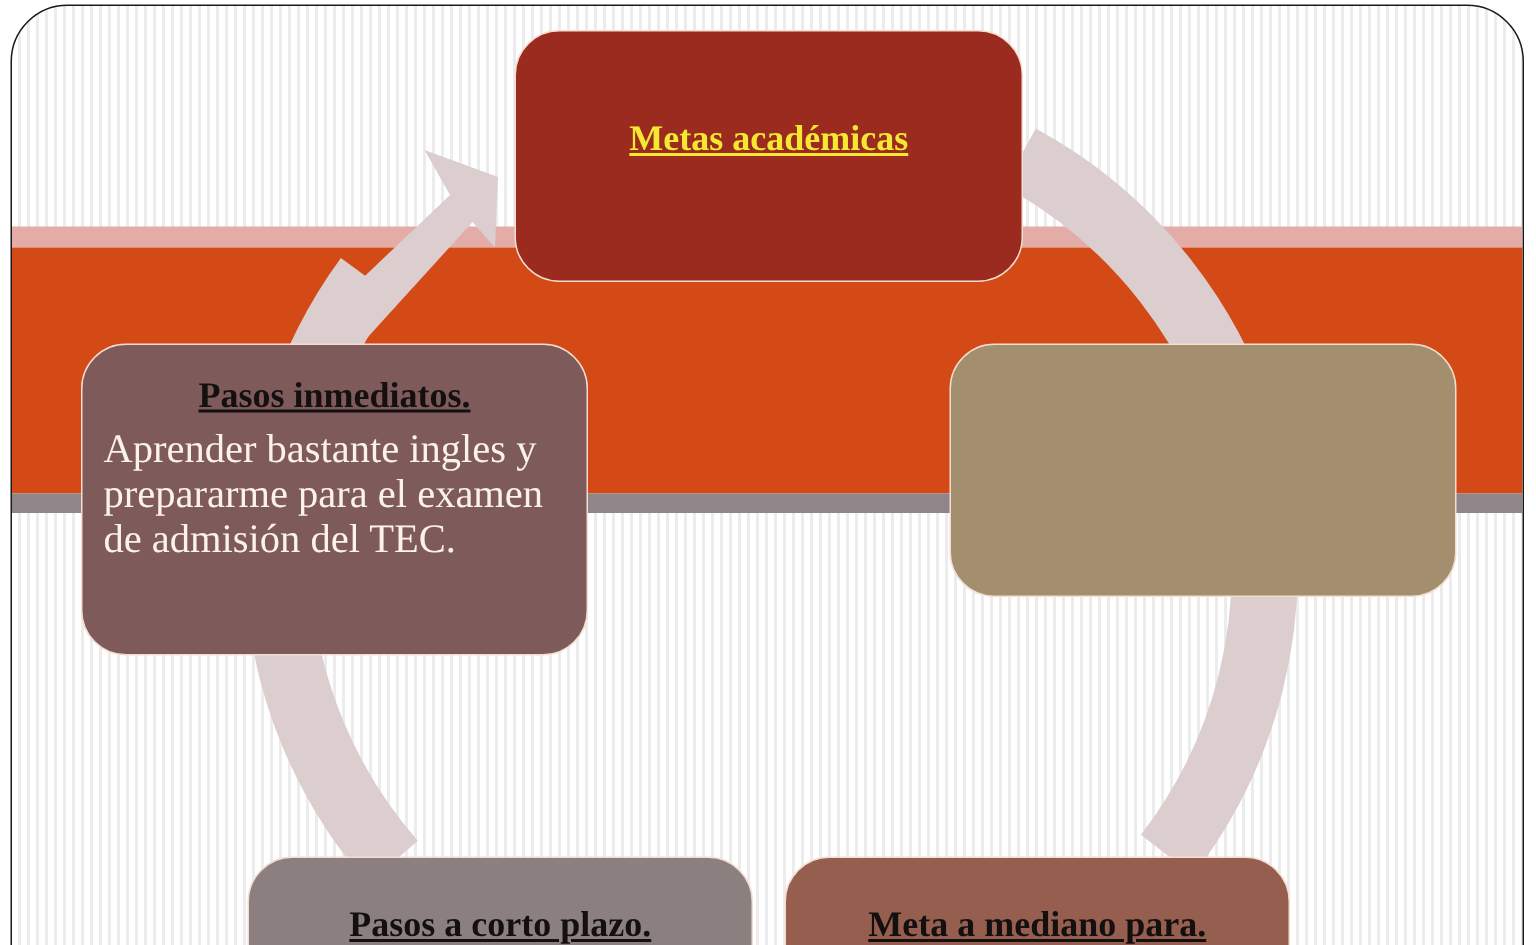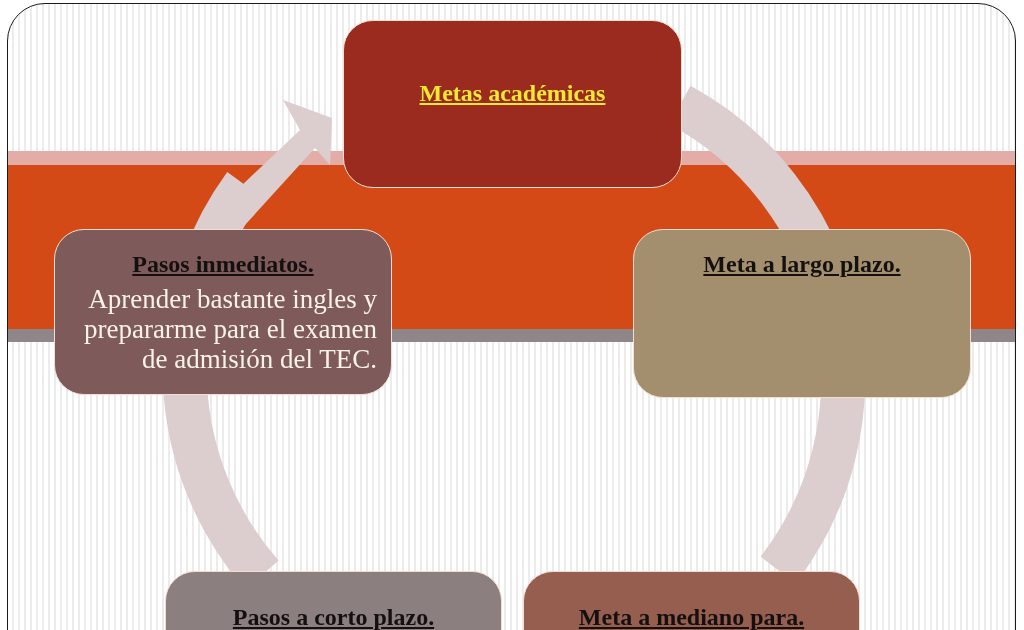"Metas académicas" .node { text-align: right -> left }
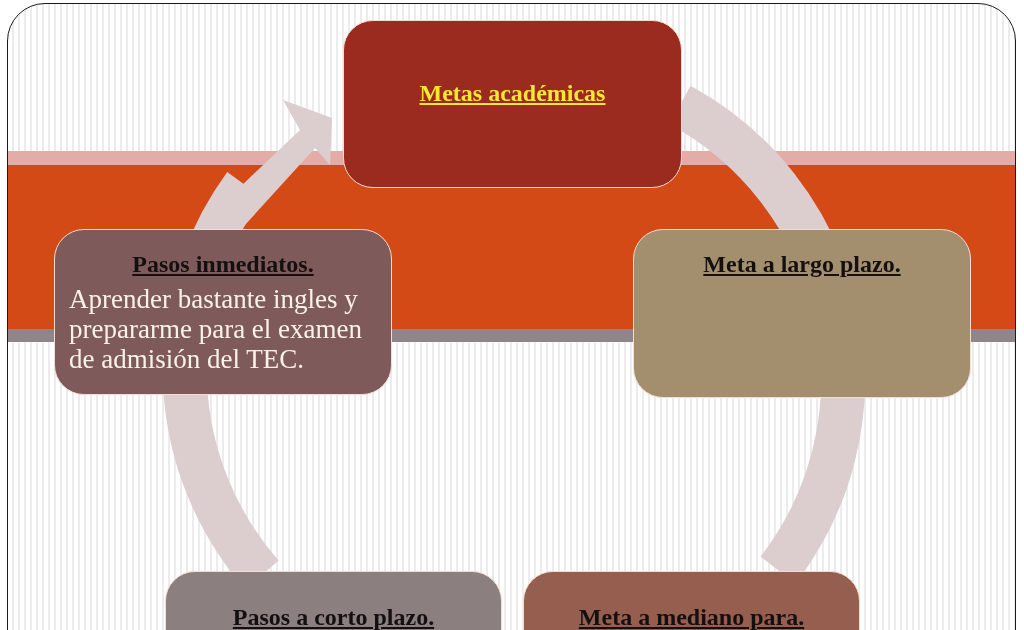"Pasos inmediatos." .node-left { height: 166px -> 208px }
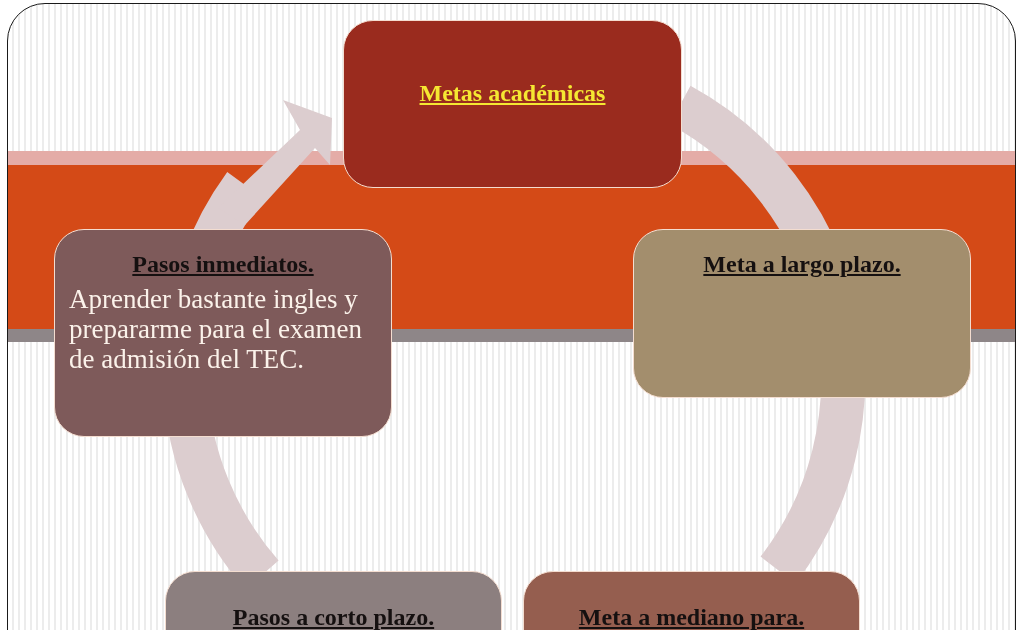"Meta a largo plazo." div.node-title { html: <div>Meta a largo plazo.</div> -> none }
